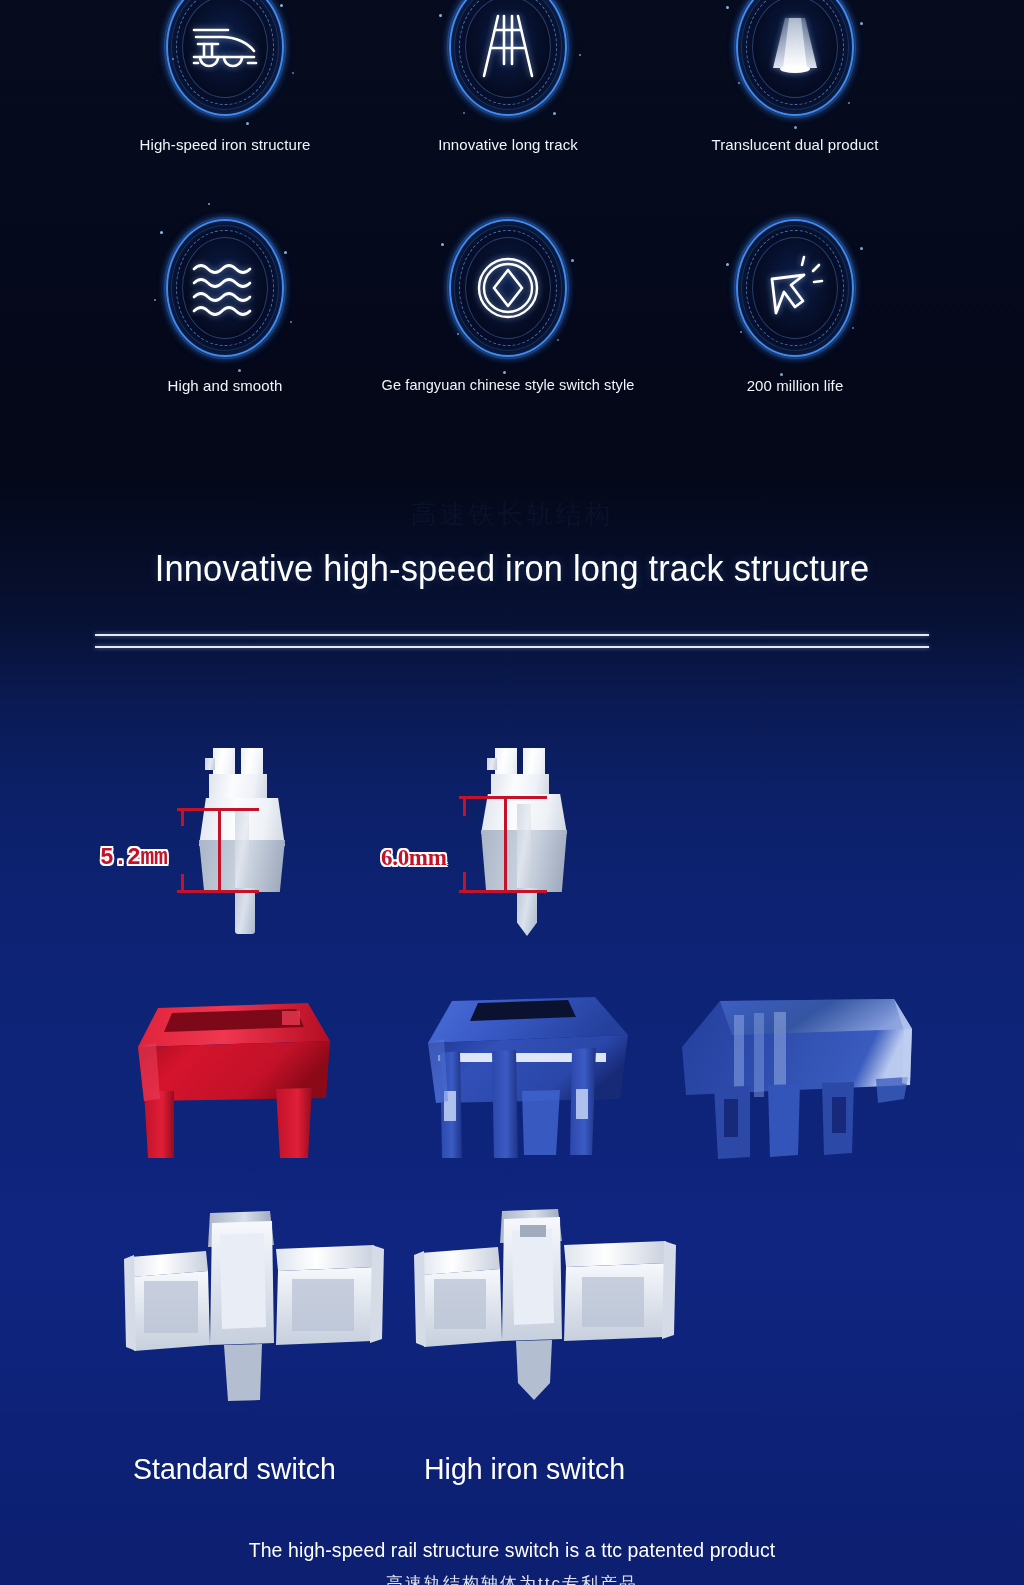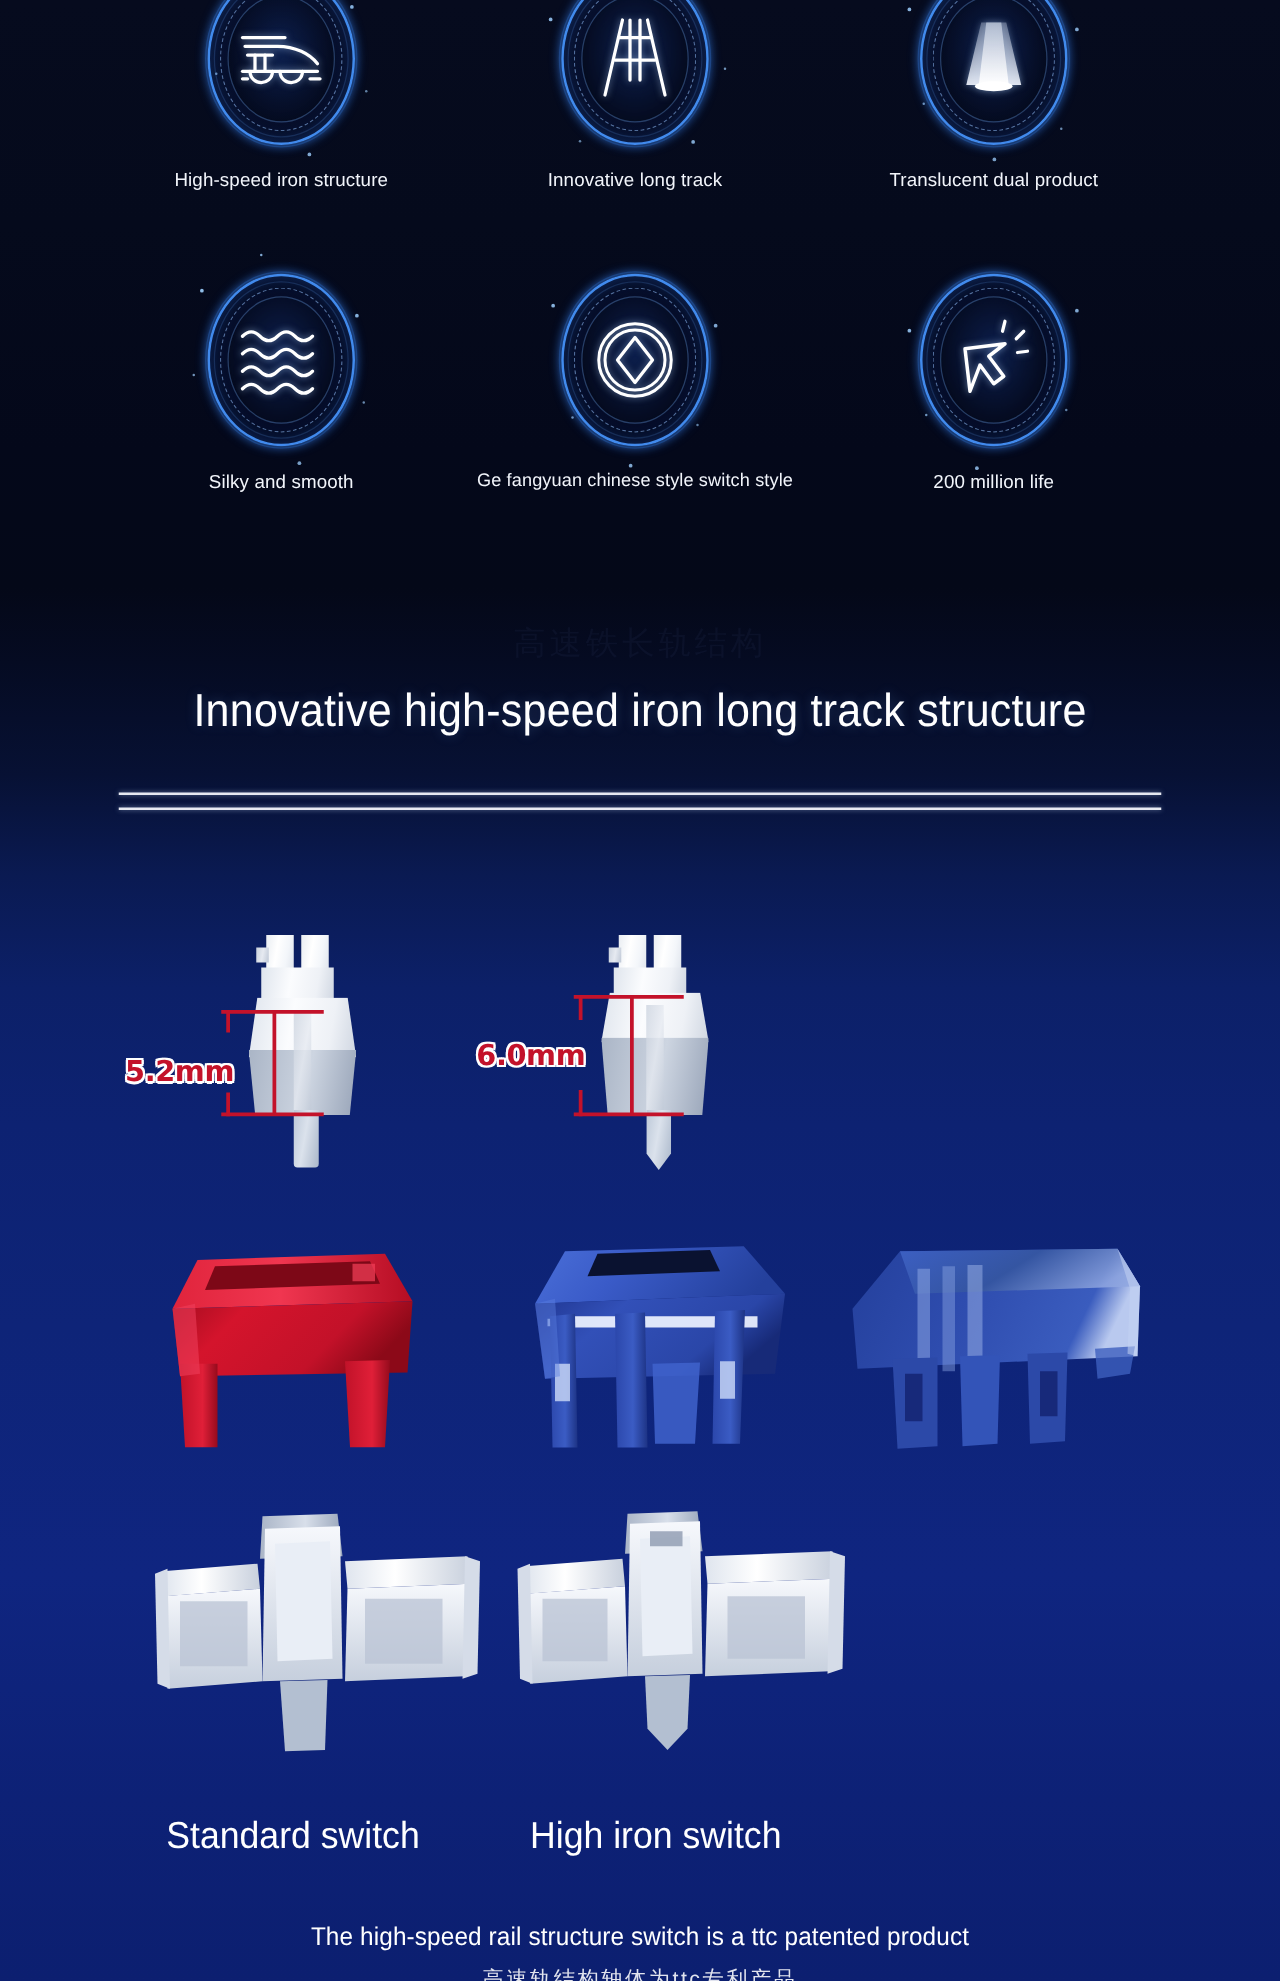"Silky and smooth" div.icon-label { text: Silky -> High }
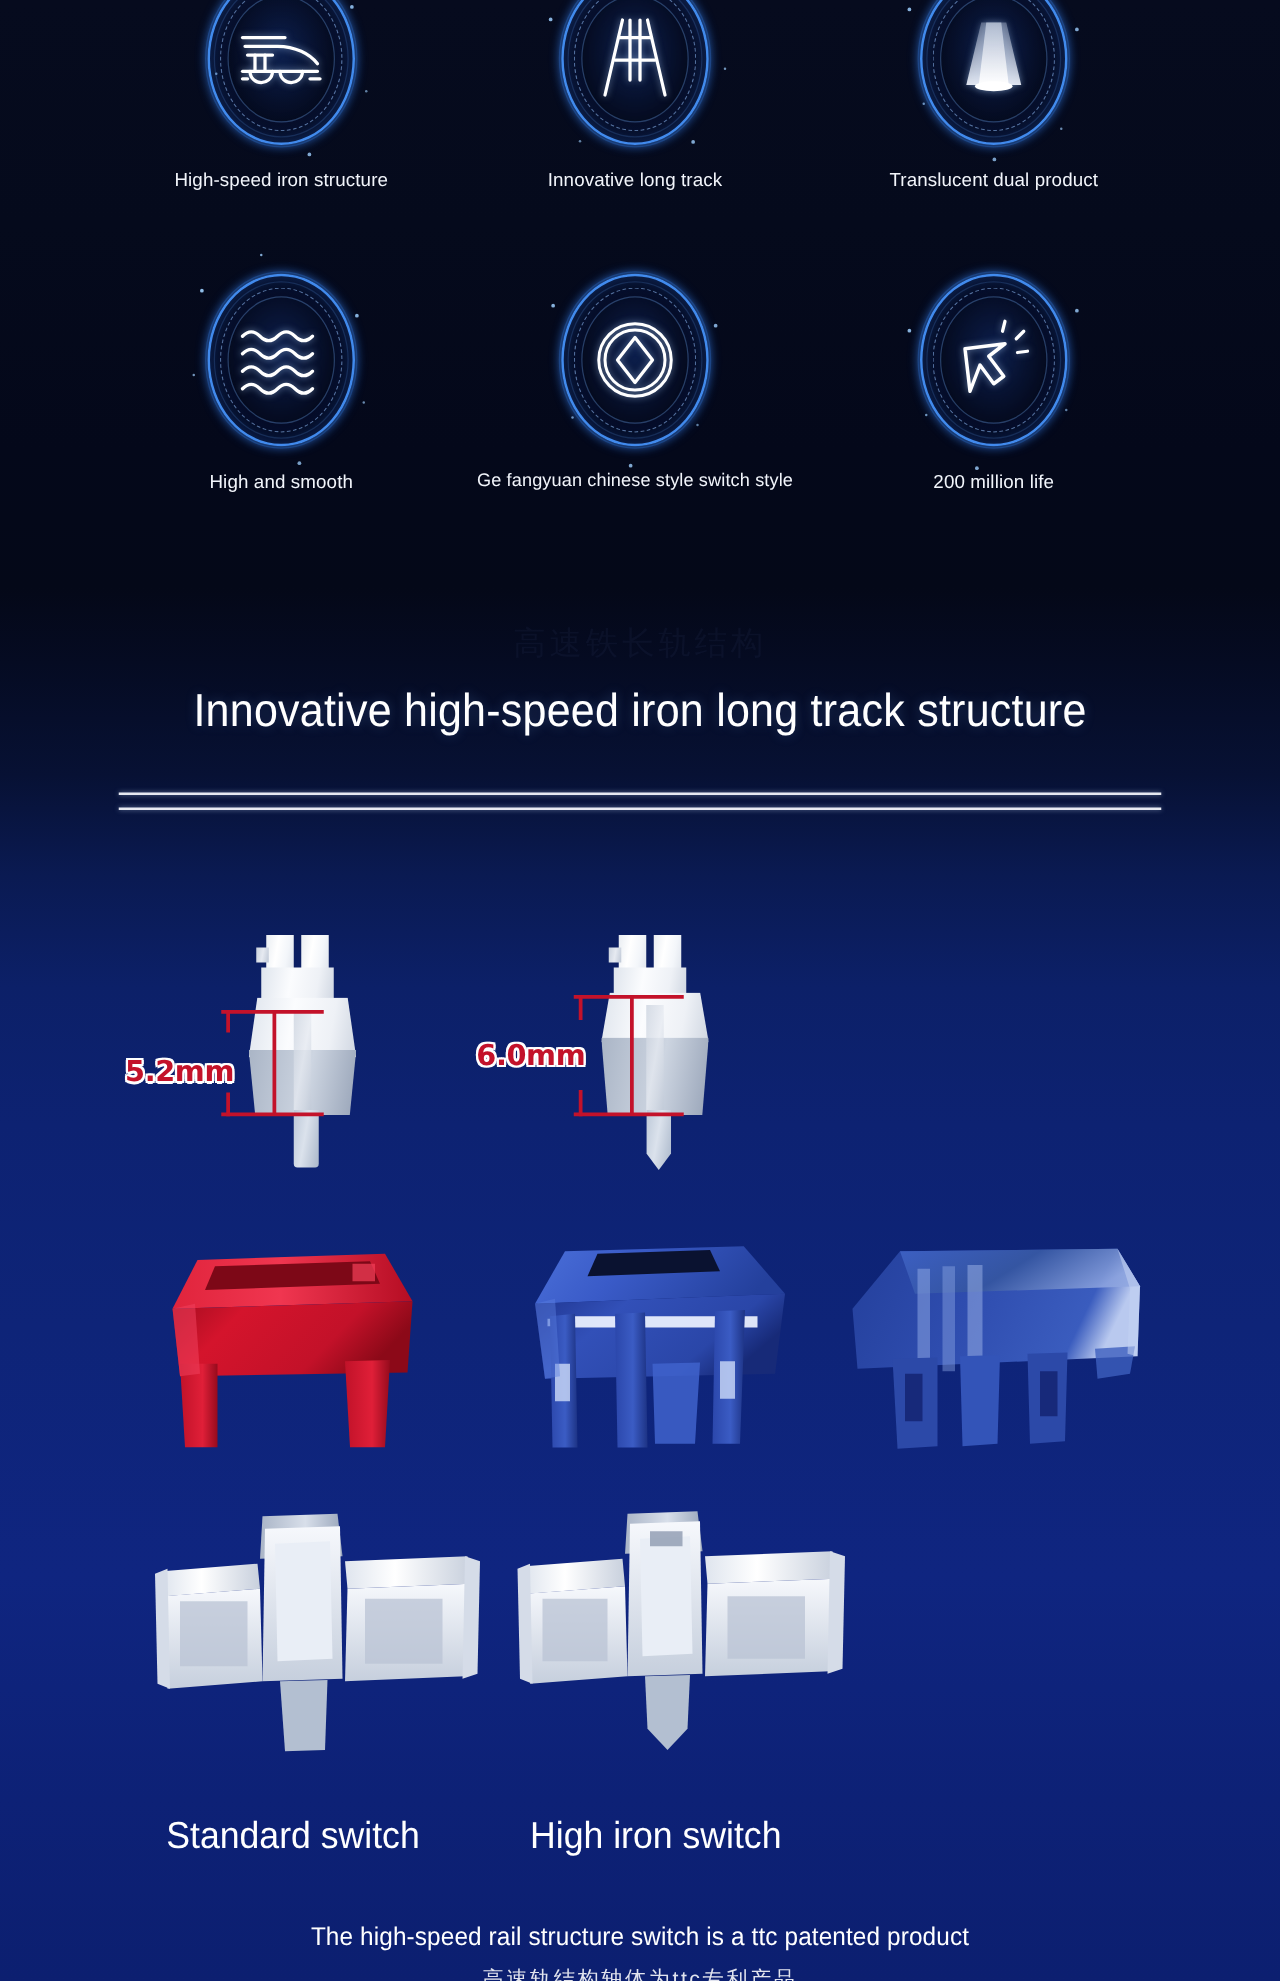"5.2mm" div.dimtxt { font-family: none -> Liberation Mono, monospace }
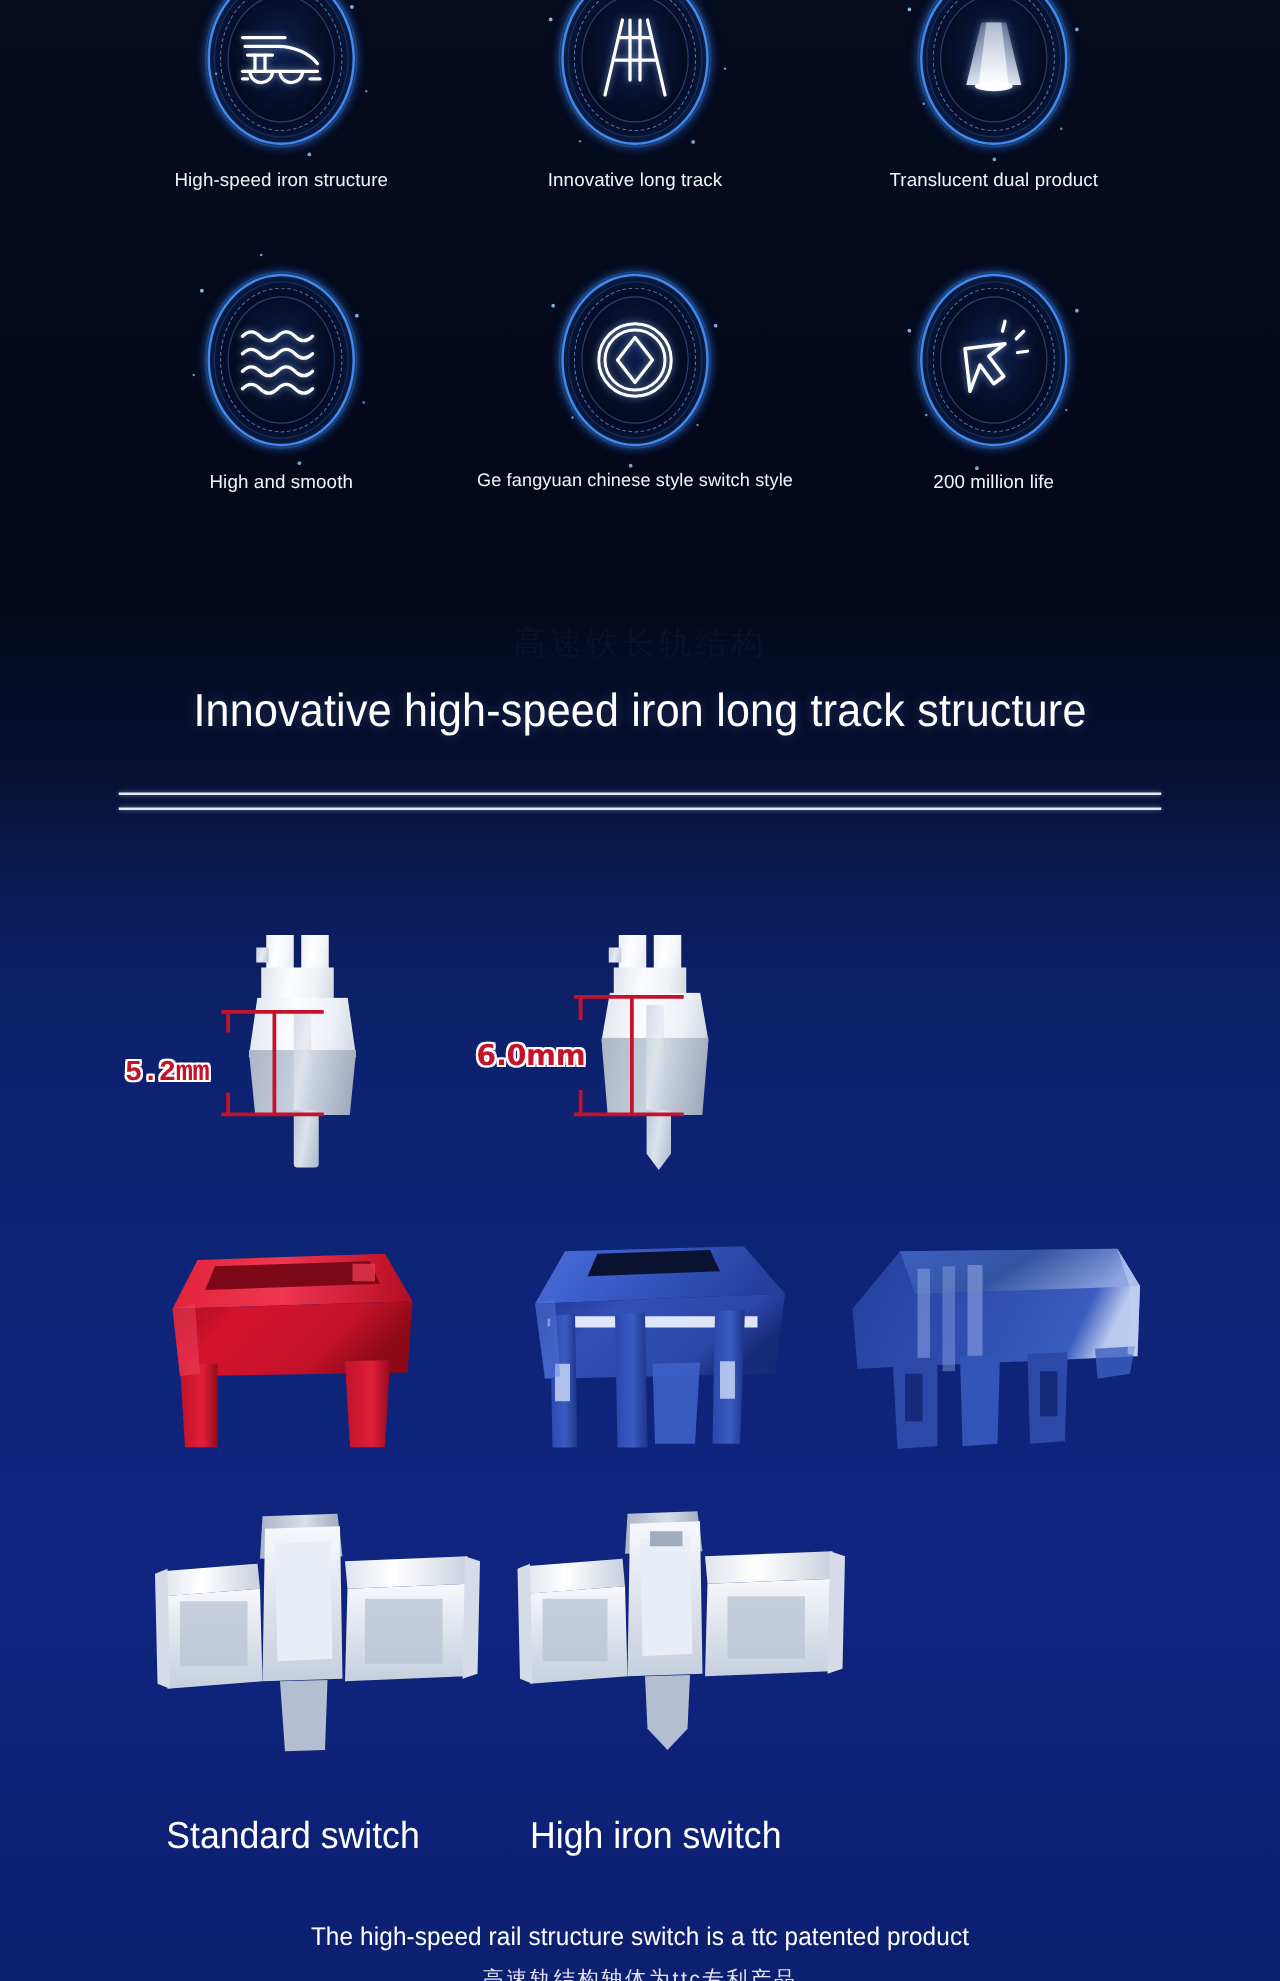"6.0mm" div.dimtxt { font-family: none -> Liberation Serif, serif; top: 102px -> 115px }
